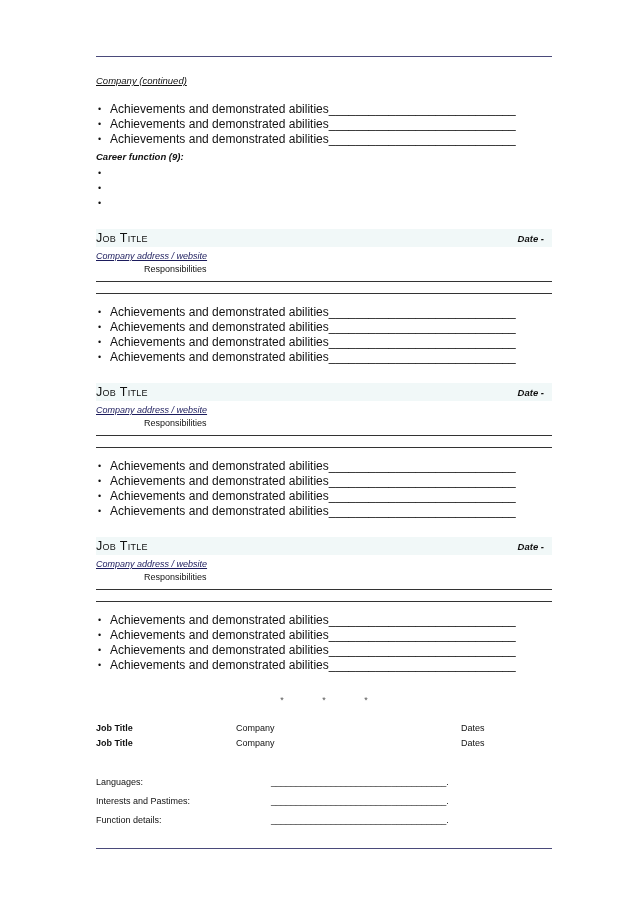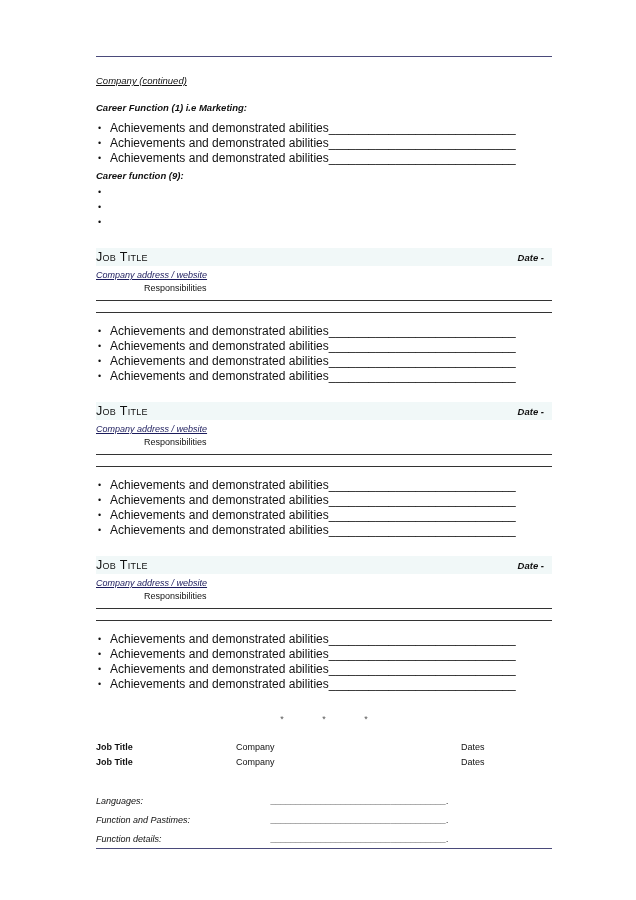"Career Function (1) i.e Marketing:" div.career-function { html: <div>Career Function (1) i.e Marketing:</div> -> none }
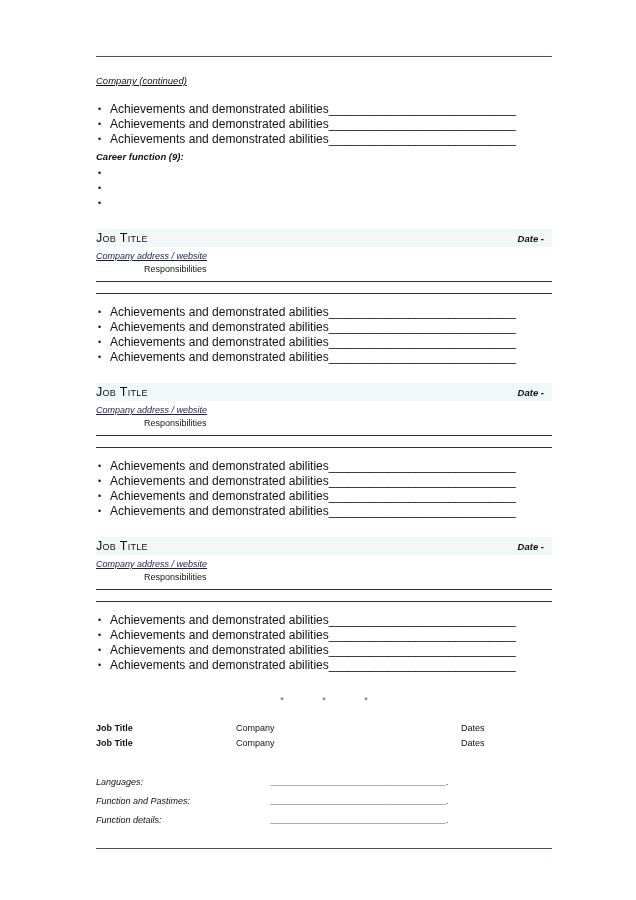"Languages:" .personal-row { font-style: italic -> none }
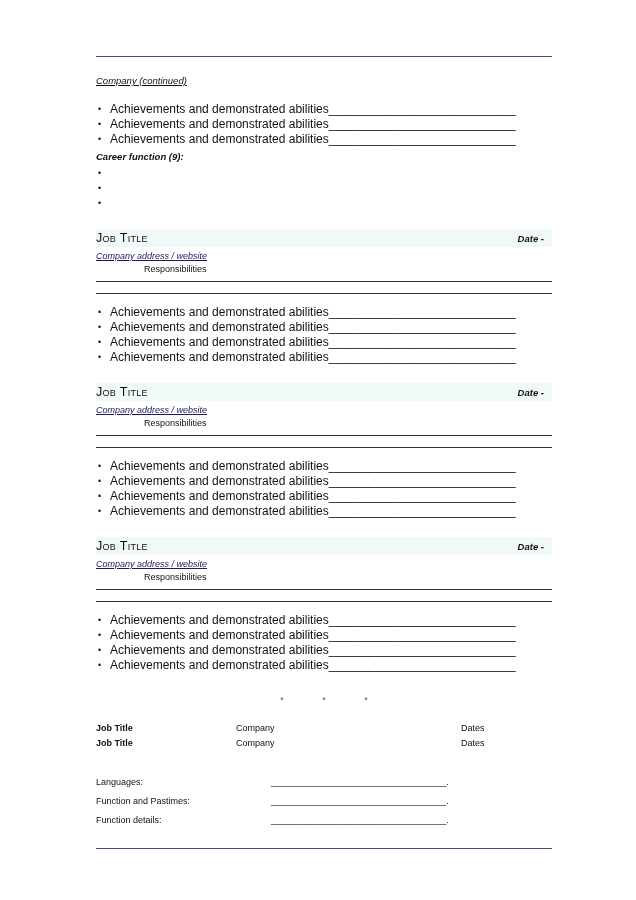"Function and Pastimes:" span.personal-label { text: Function -> Interests }
